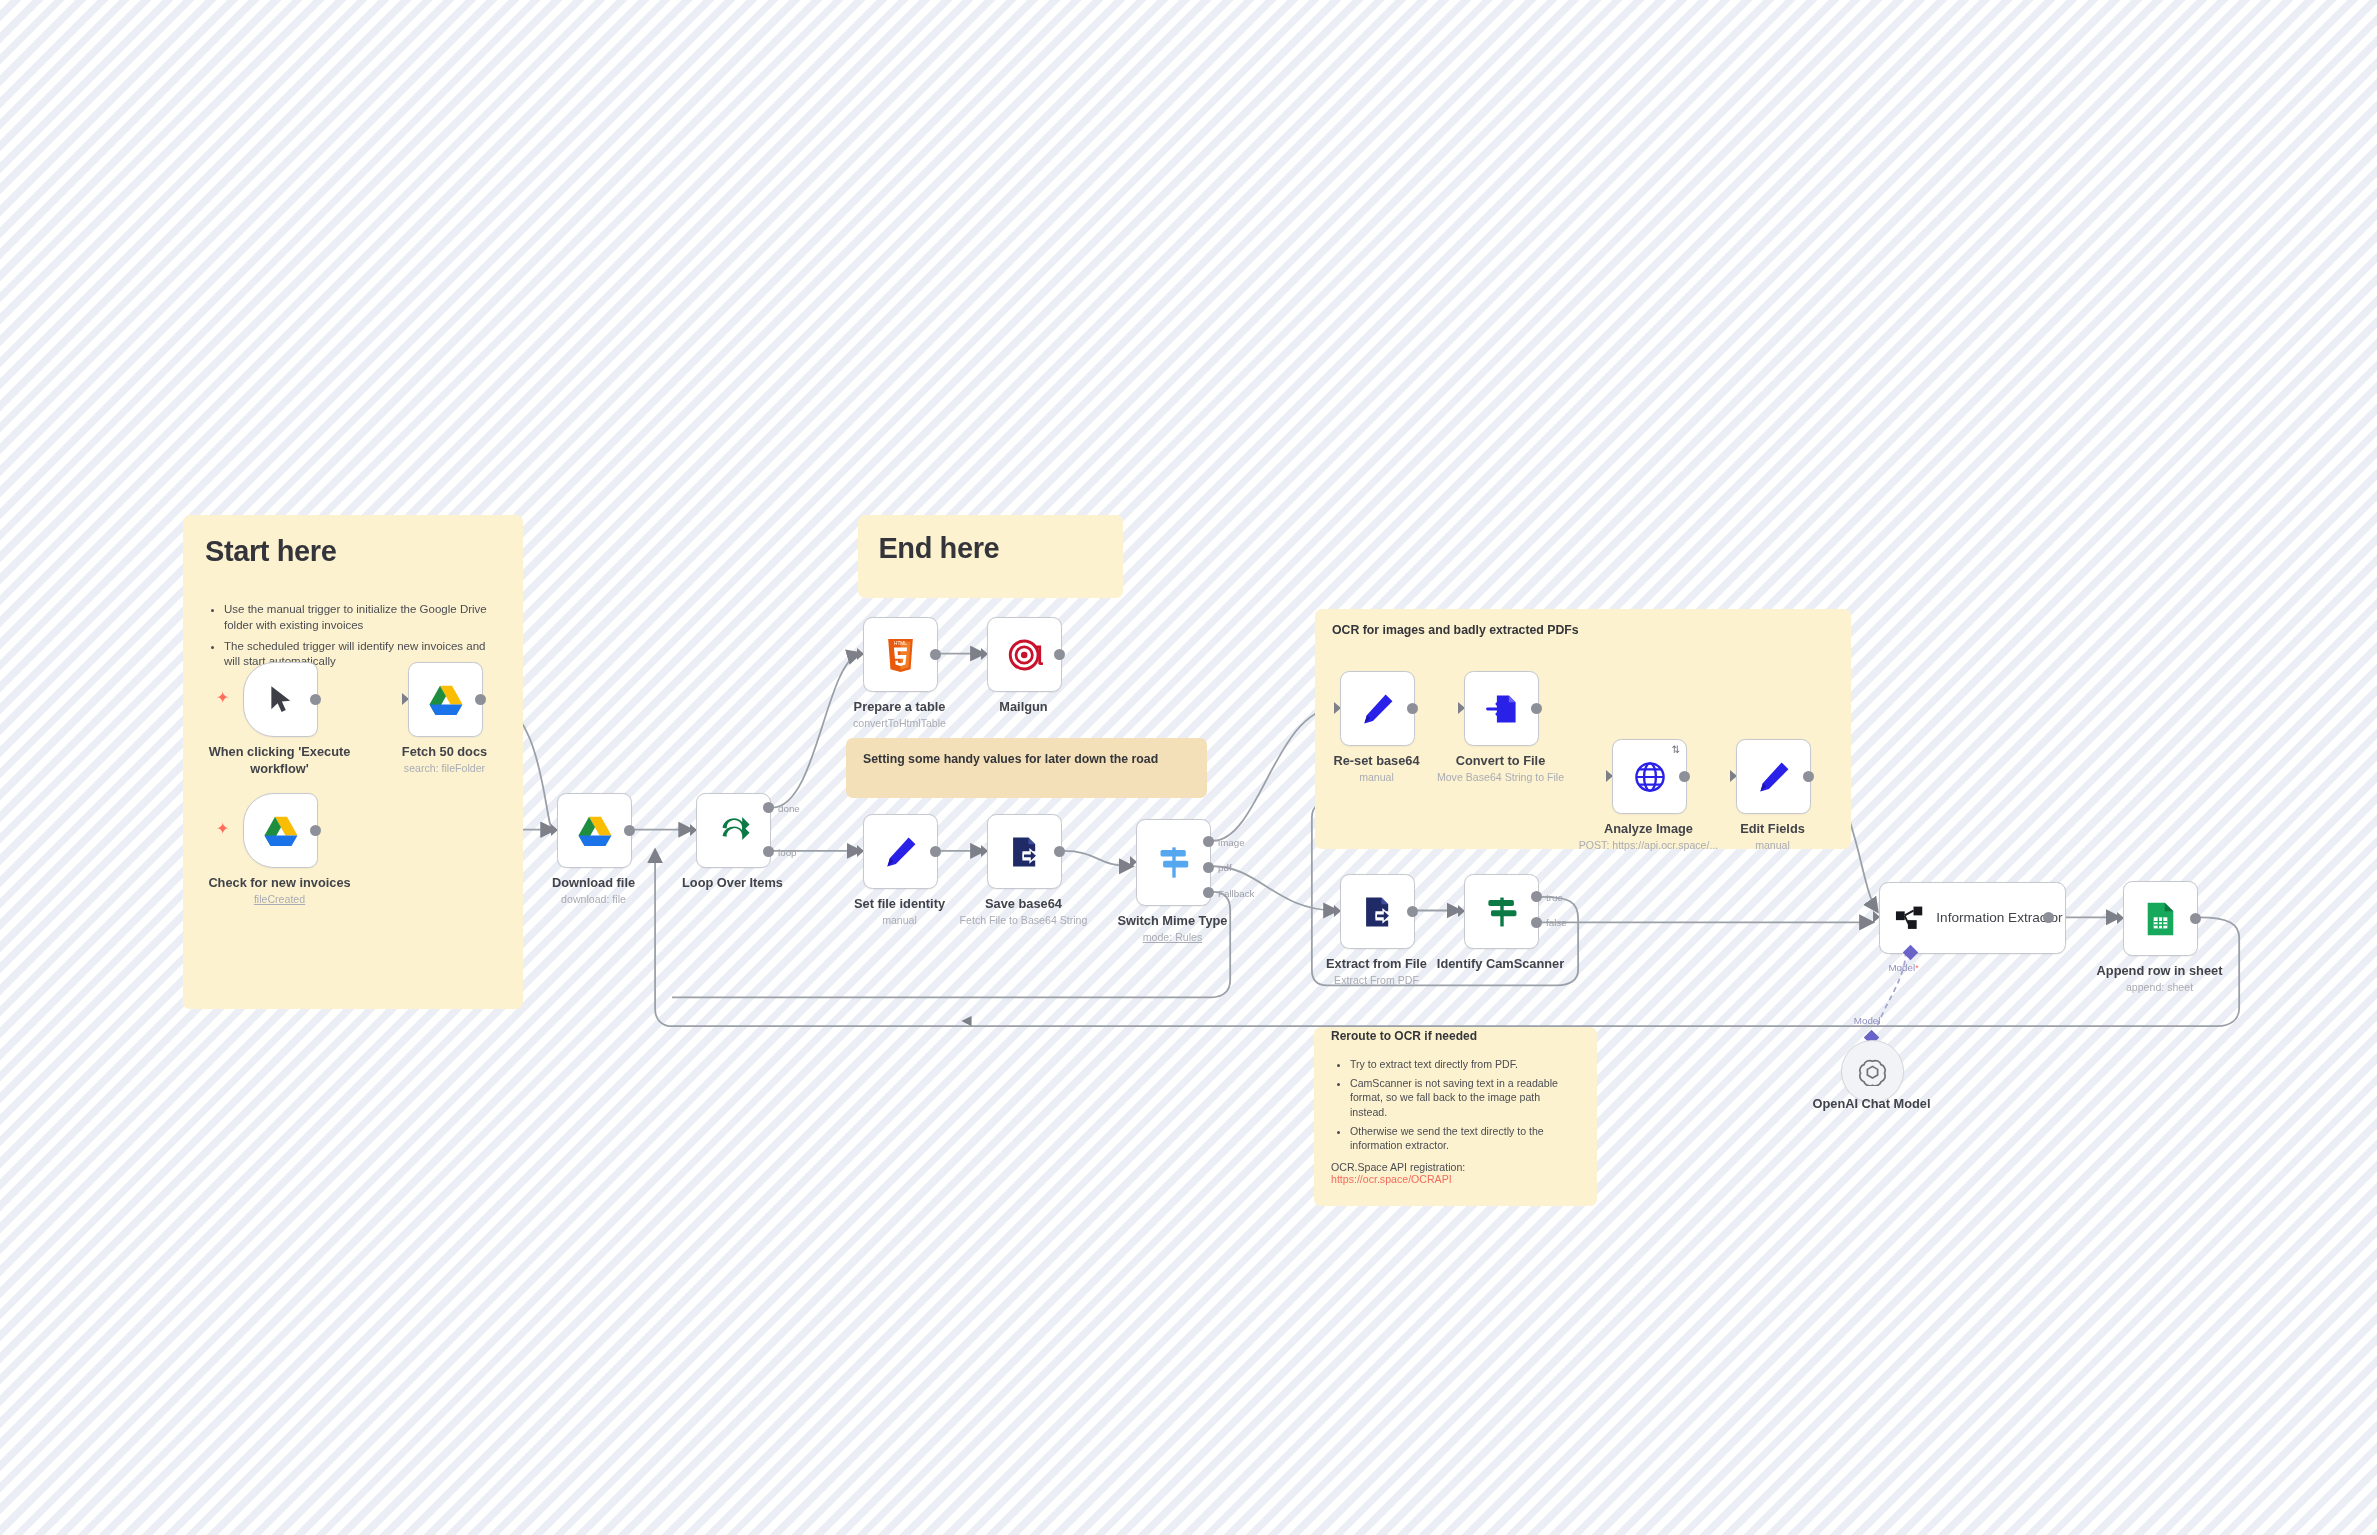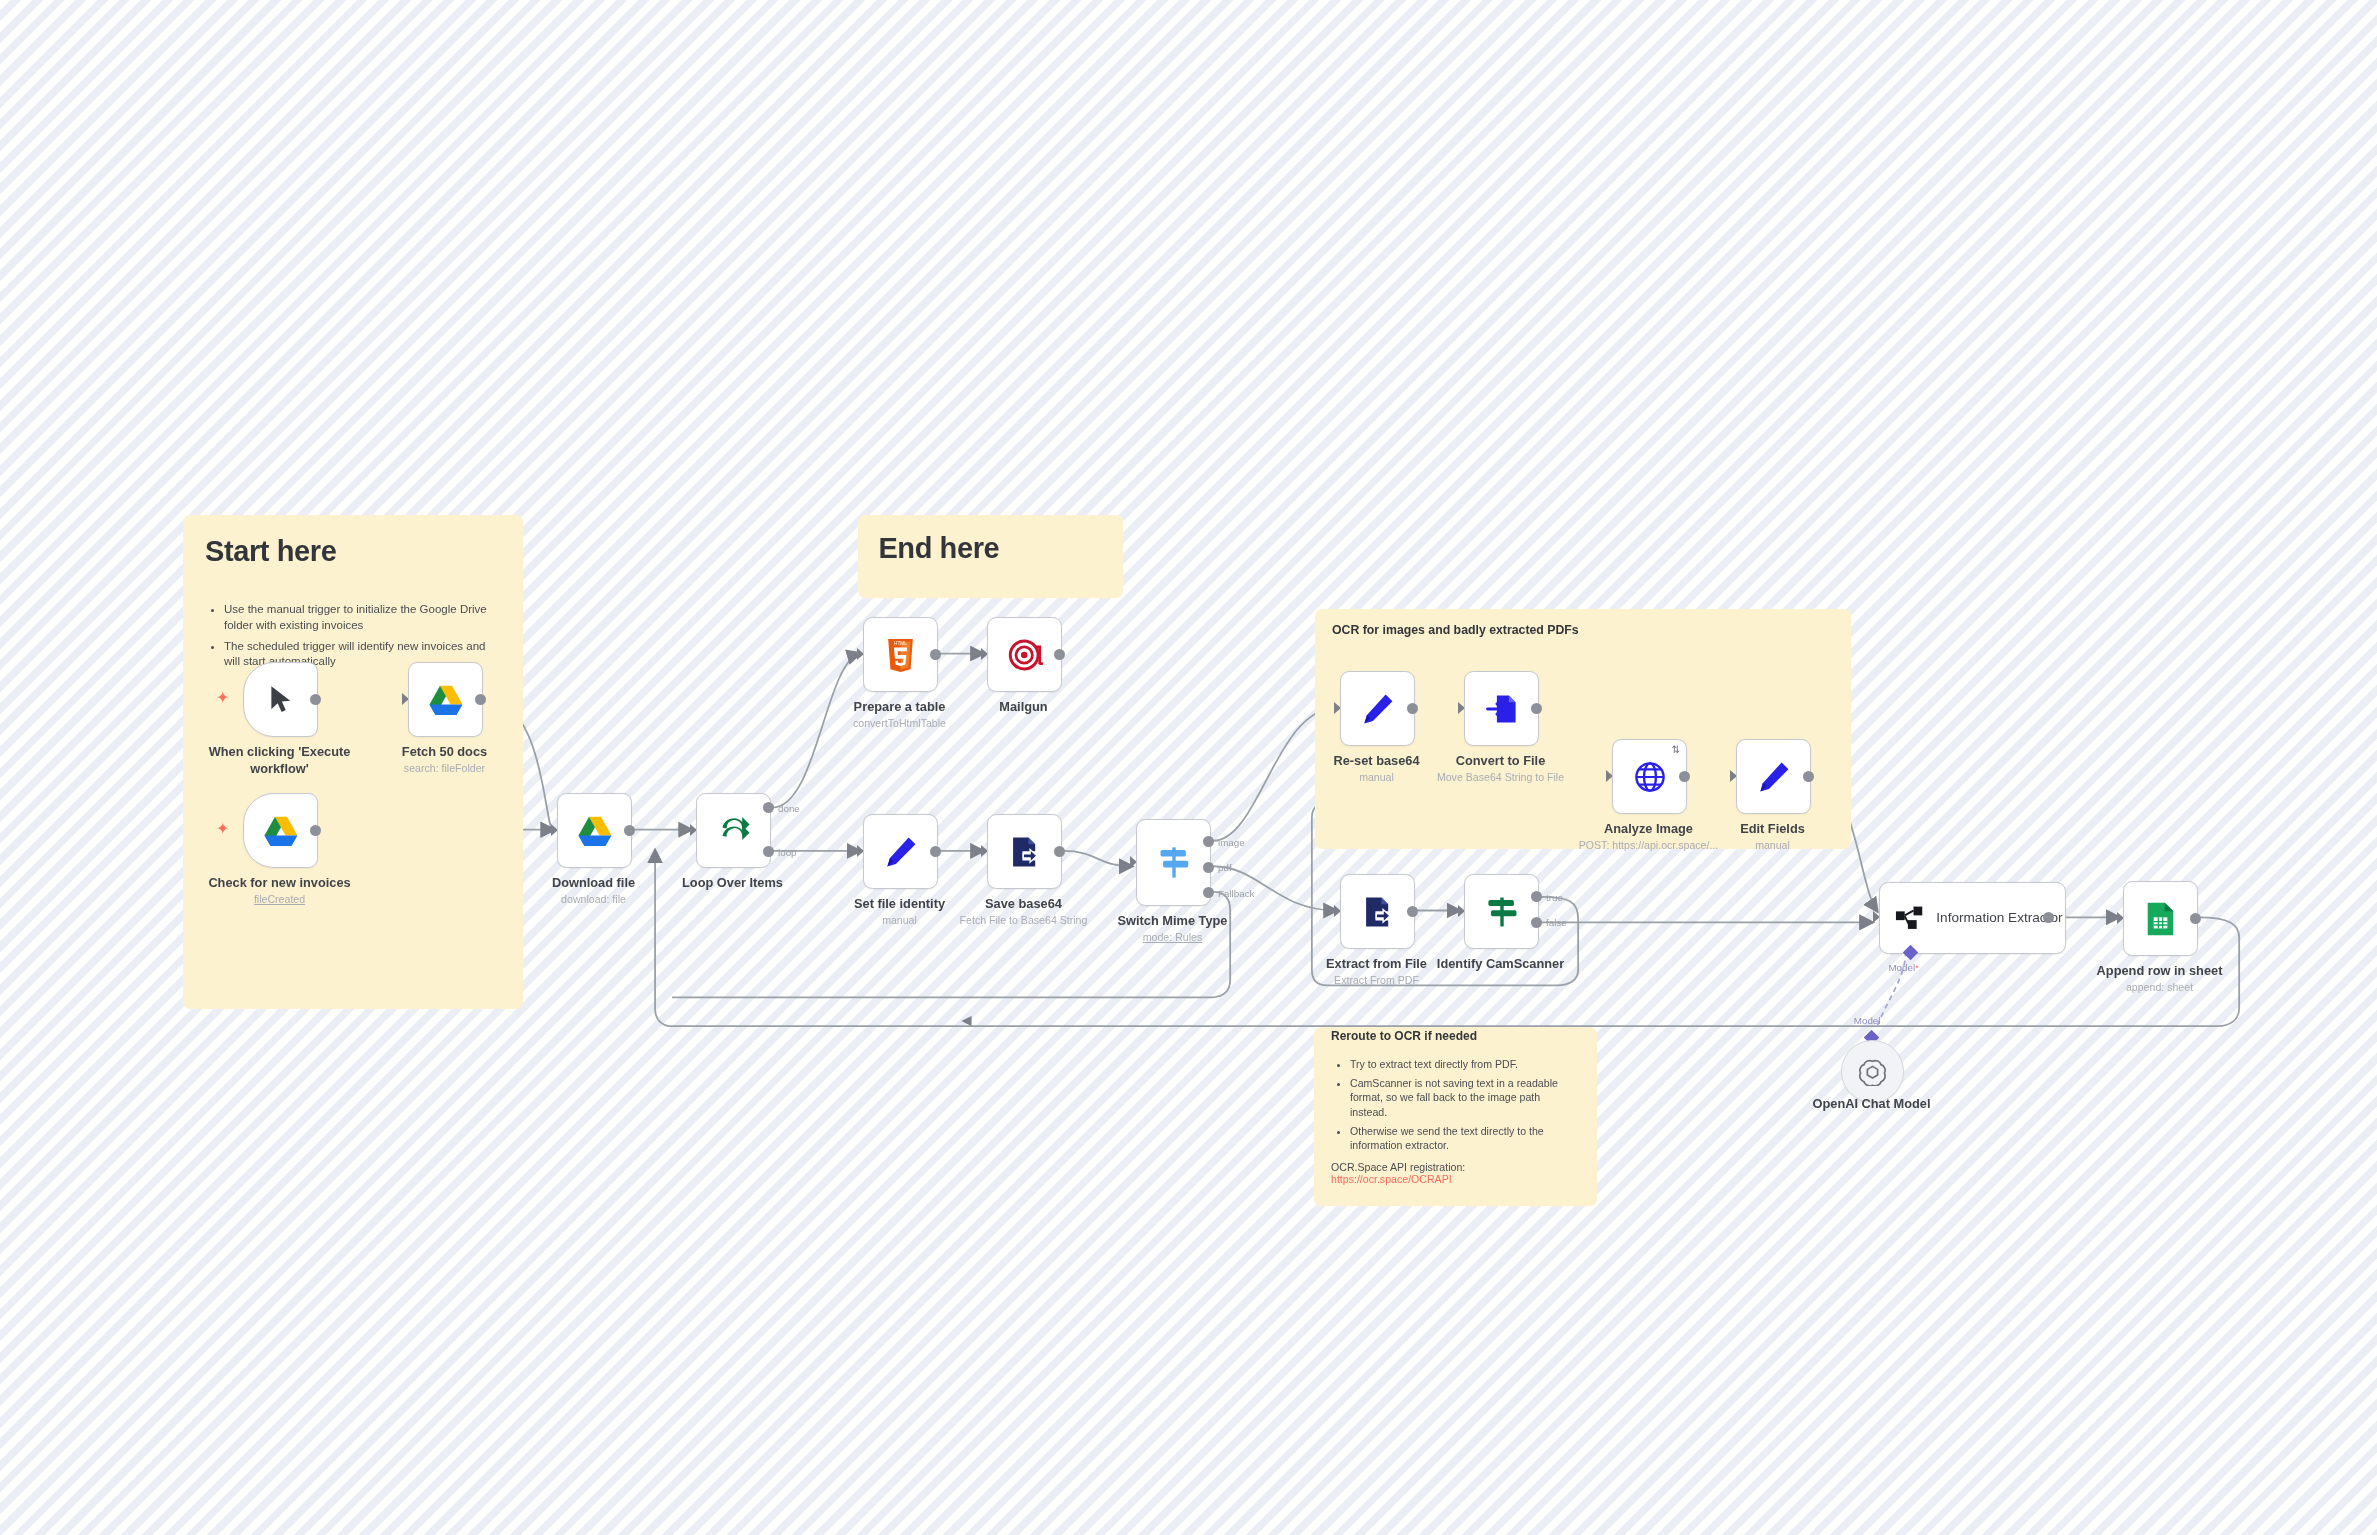"Setting some handy values for" div.sticky { html: none -> <div> <div>Setting some handy values for later down the road</div> </div> }
